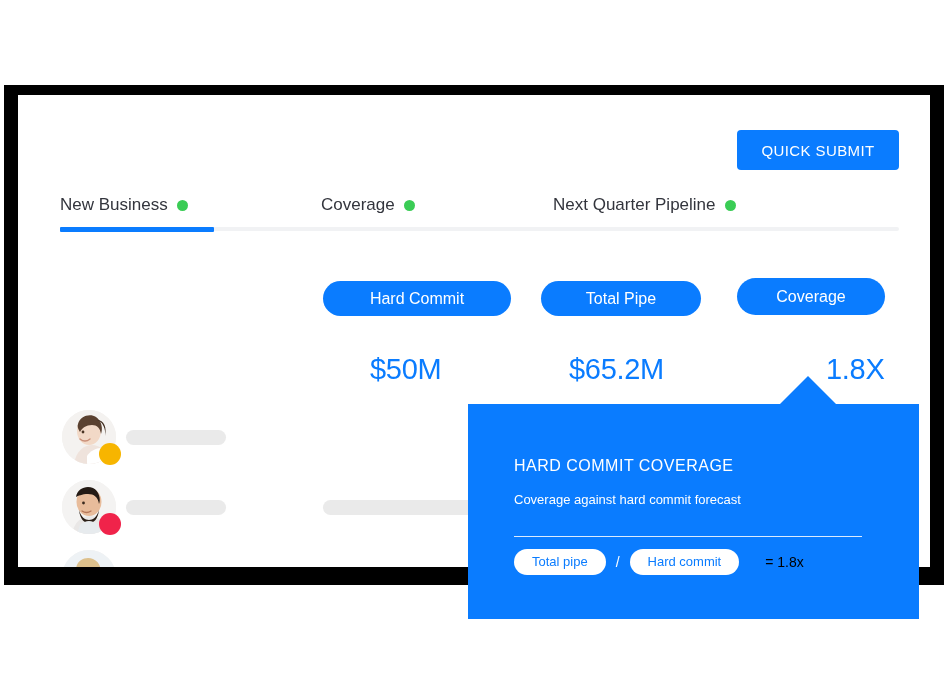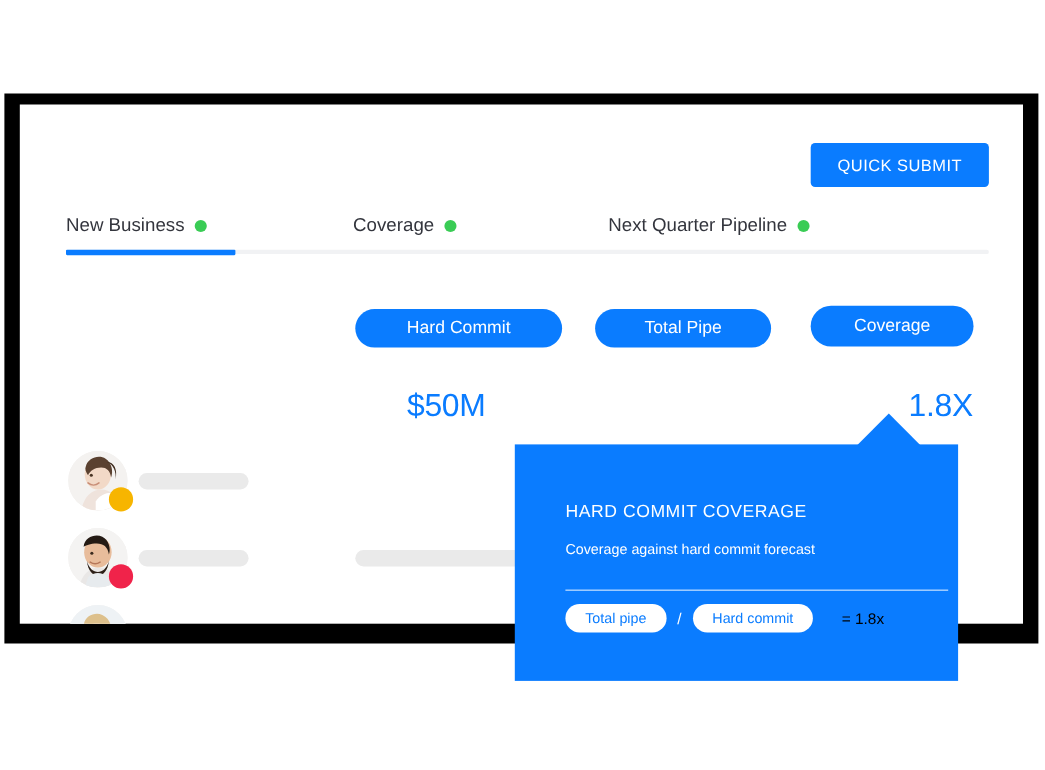"$65.2M" div.metric-value { html: none -> <div>$65.2M</div> }
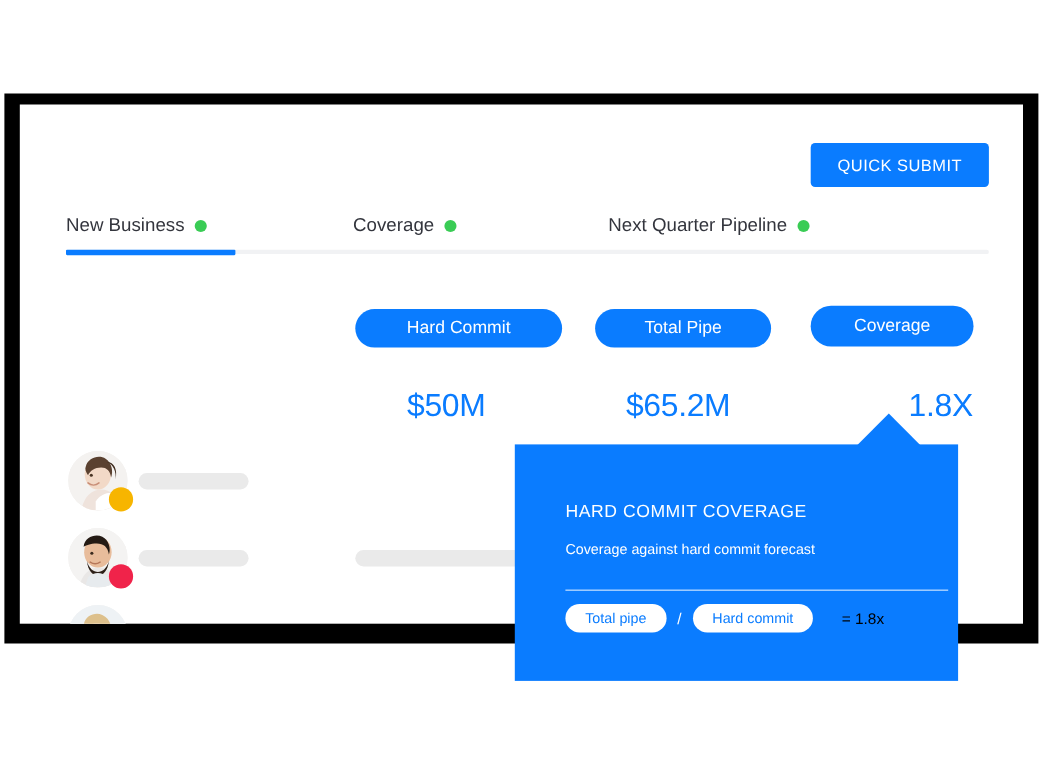"HARD COMMIT COVERAGE" #coverage-tooltip { width: 403px -> 451px }
